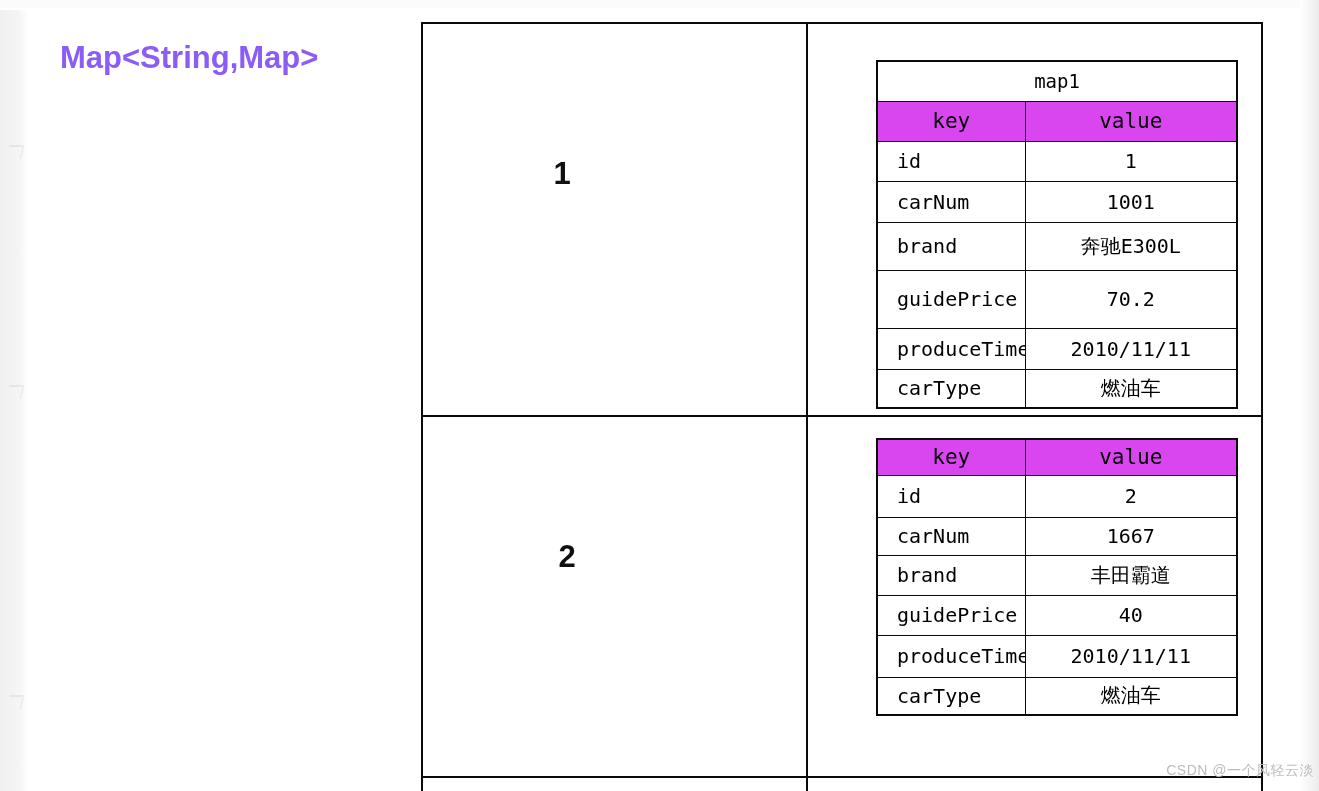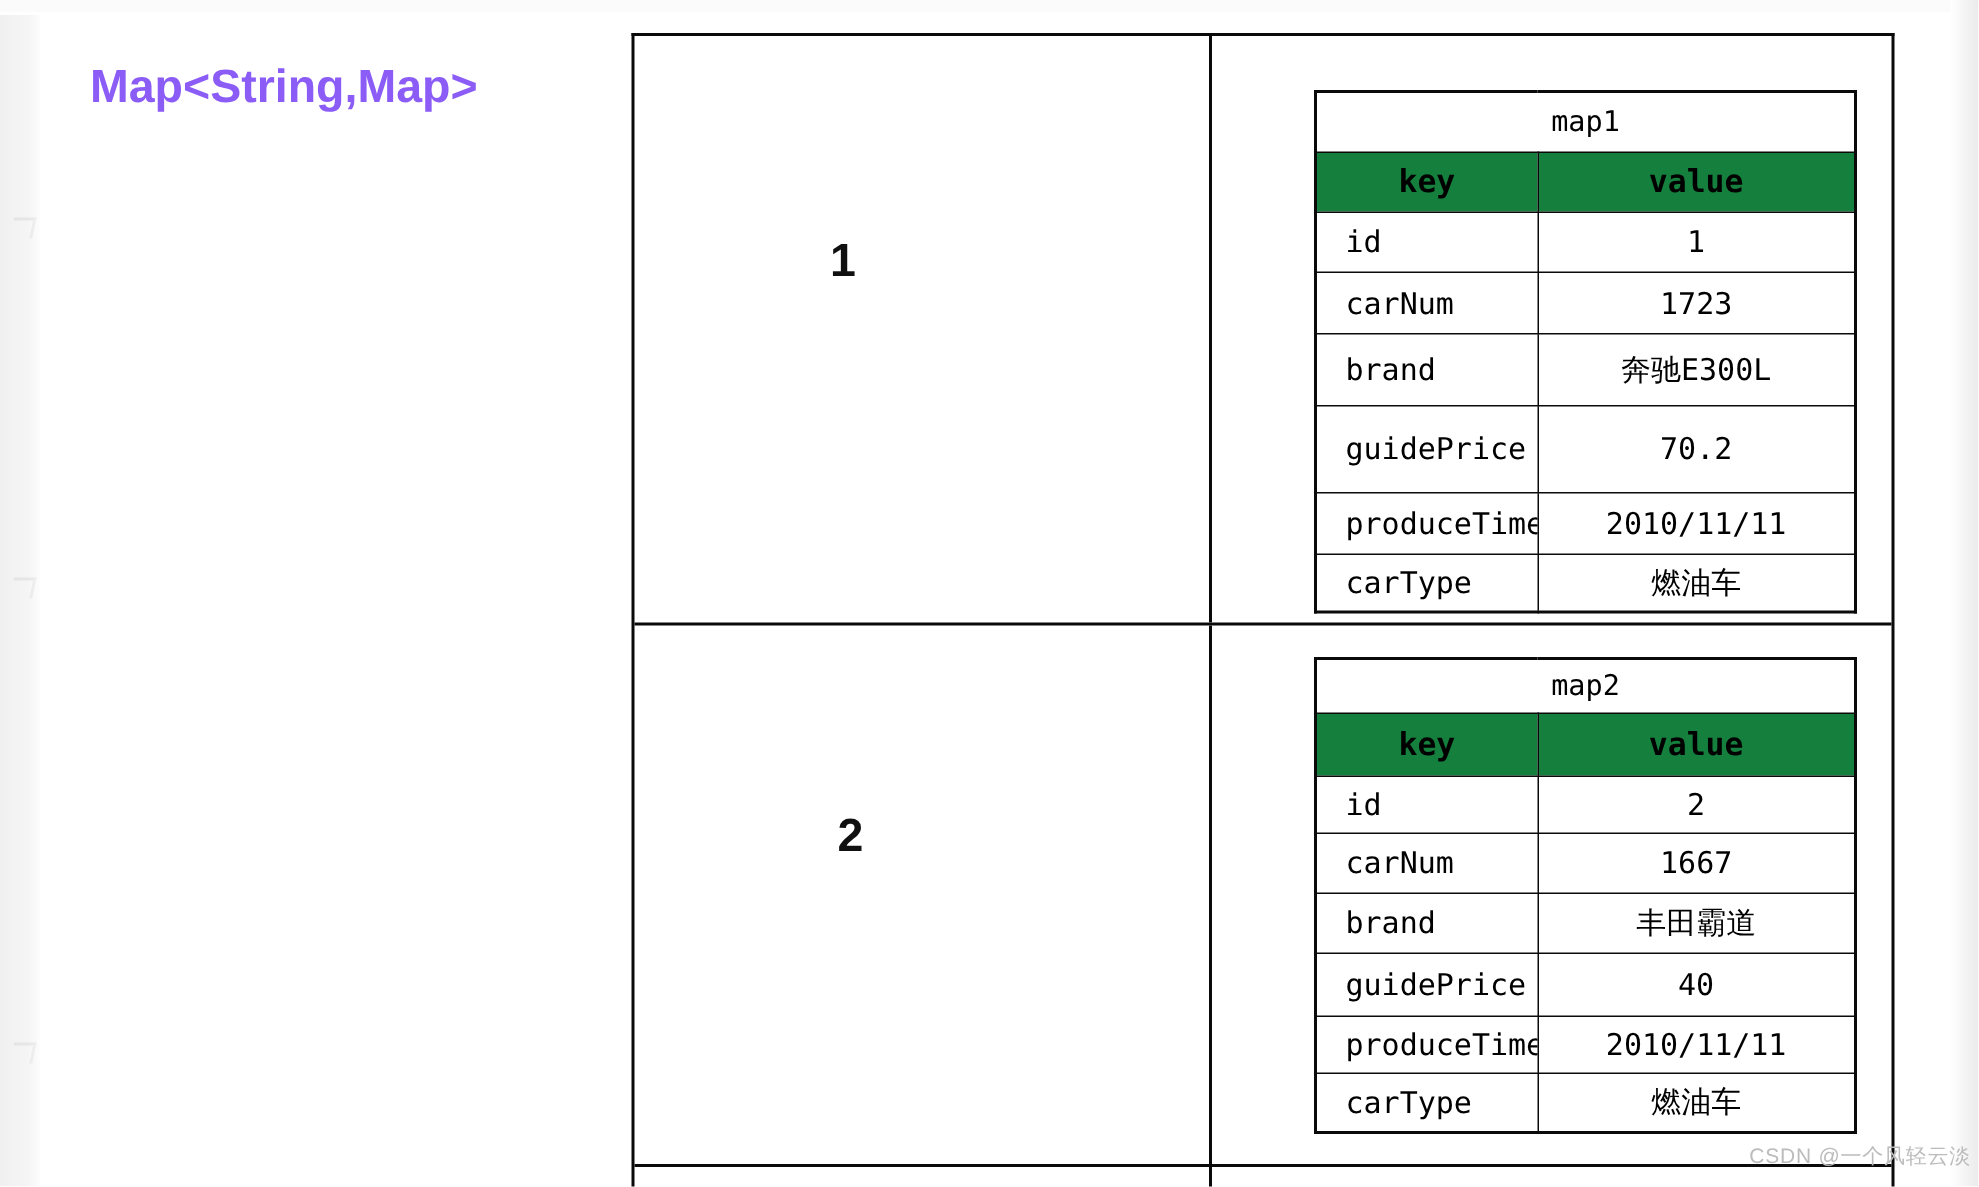"key" .map-header-cell { background: #15803d -> #d946ef; font-weight: bold -> normal }
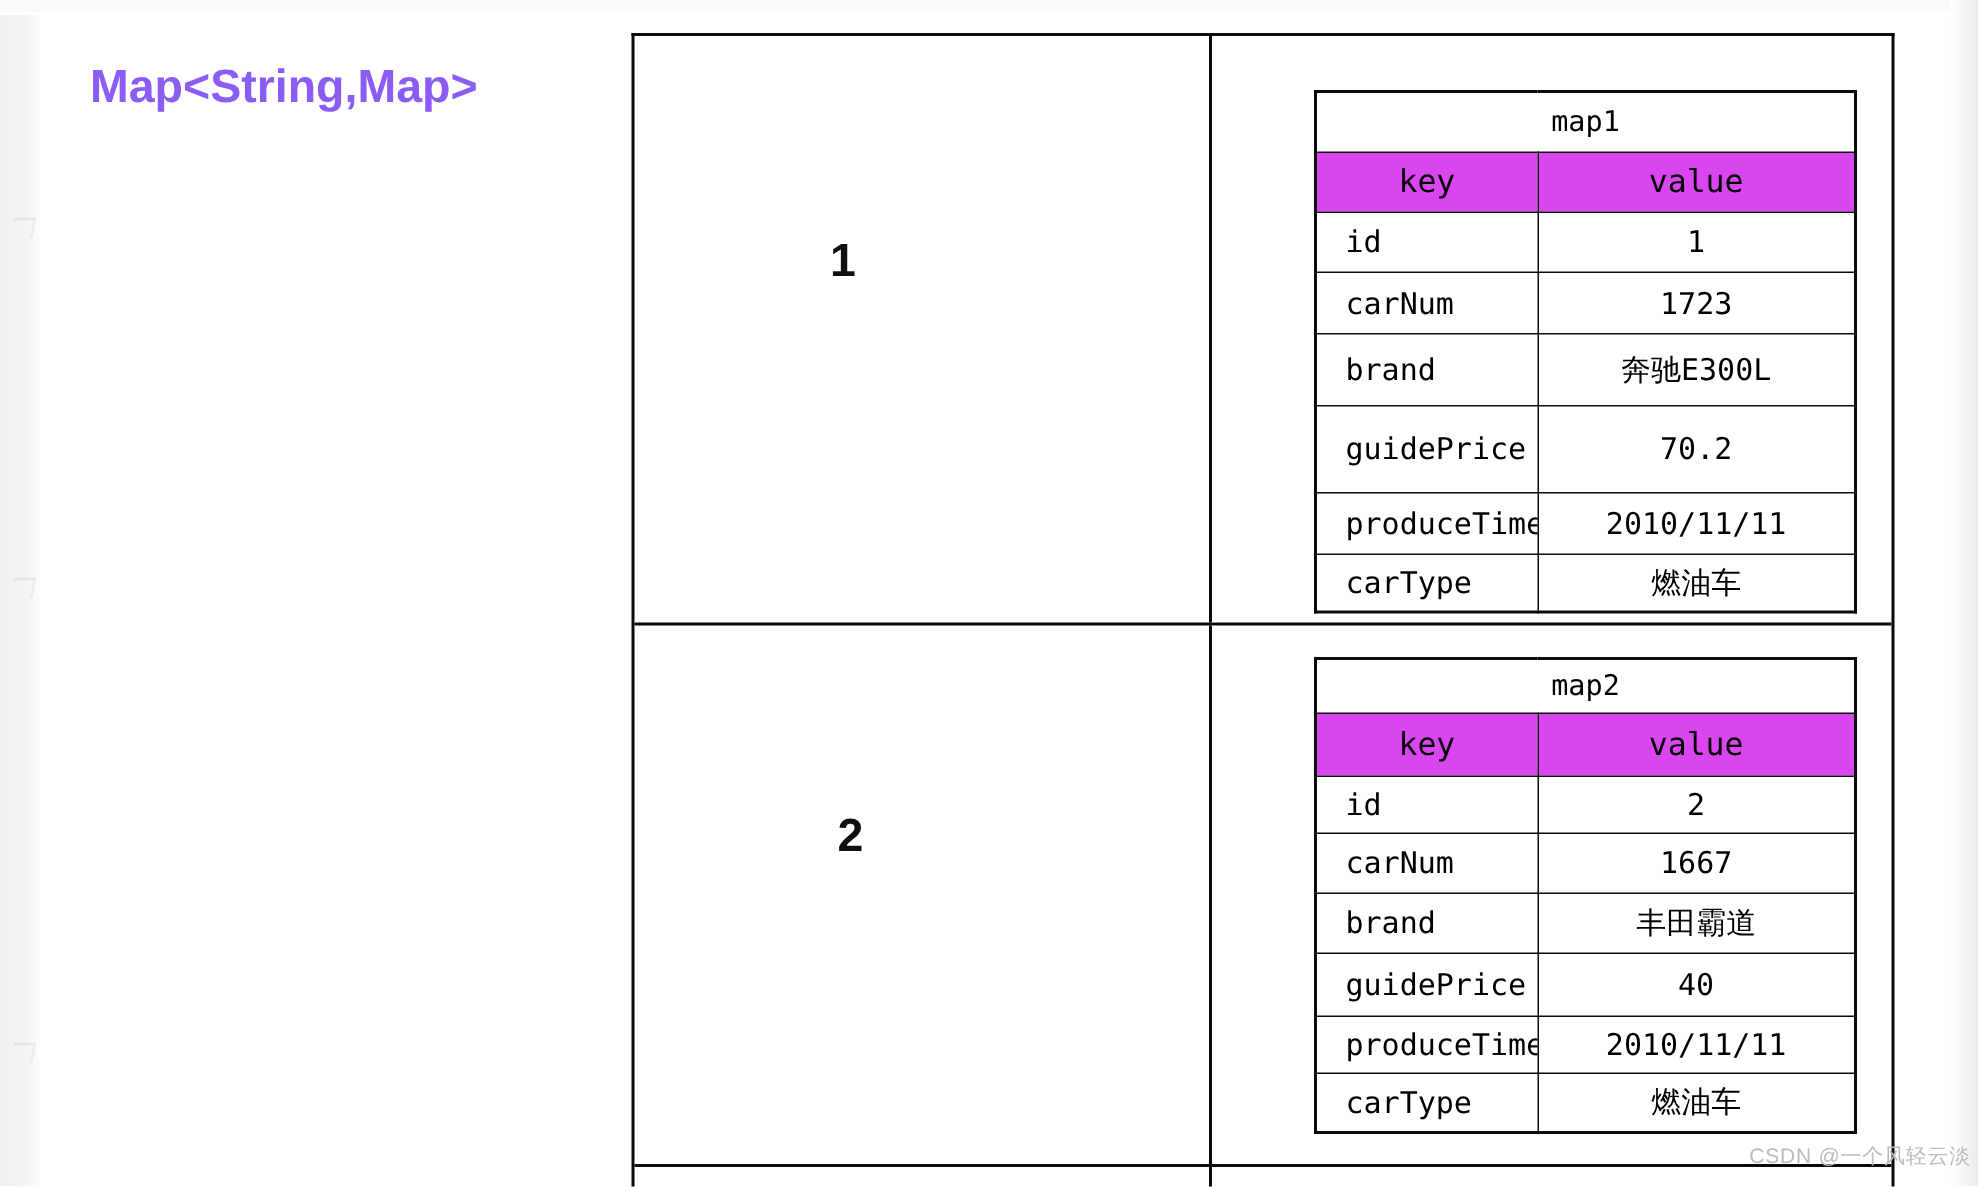"1723" td.val-cell { text: 1723 -> 1001 }
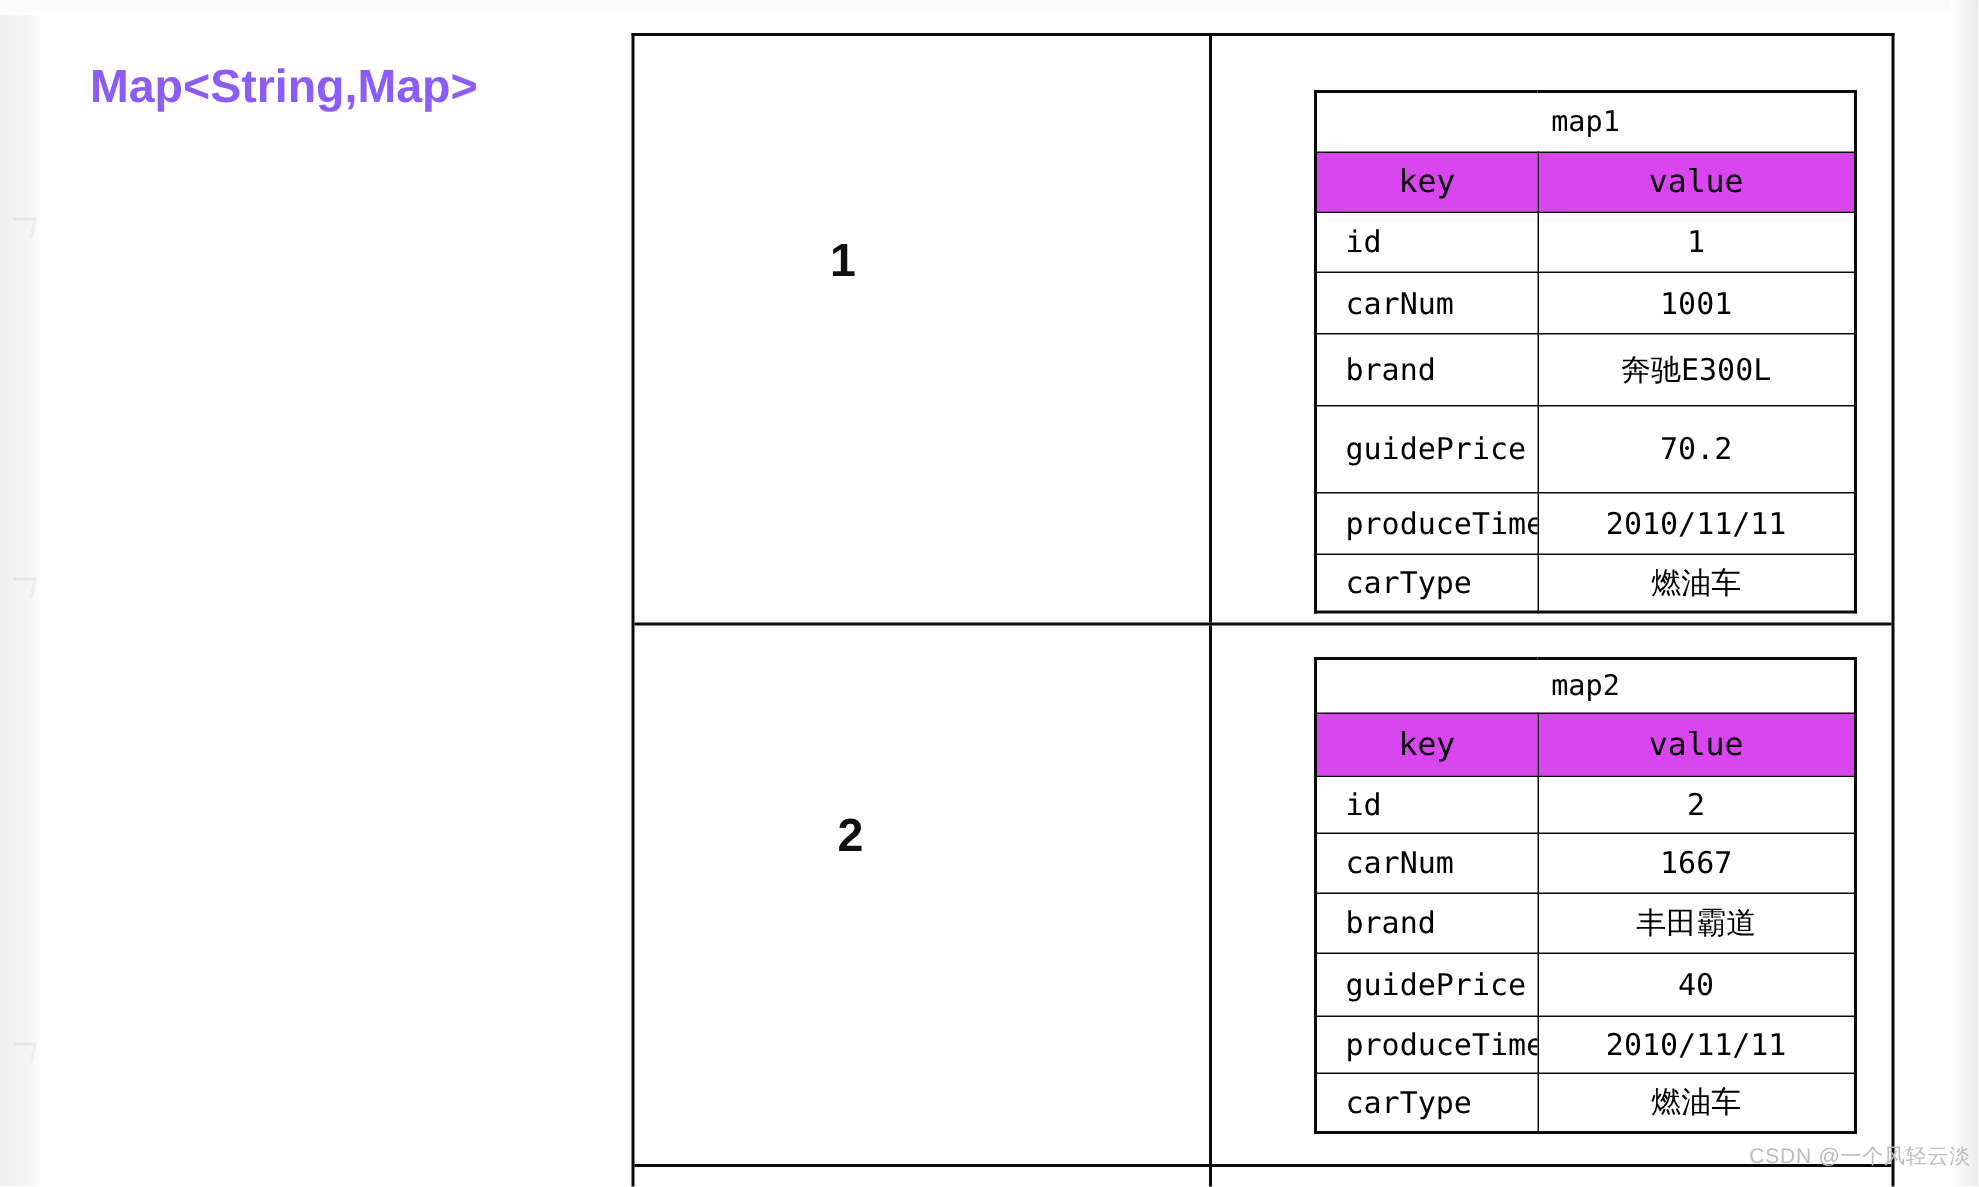"map2" tr { html: <tr> <td>map2</td> </tr> -> none }
